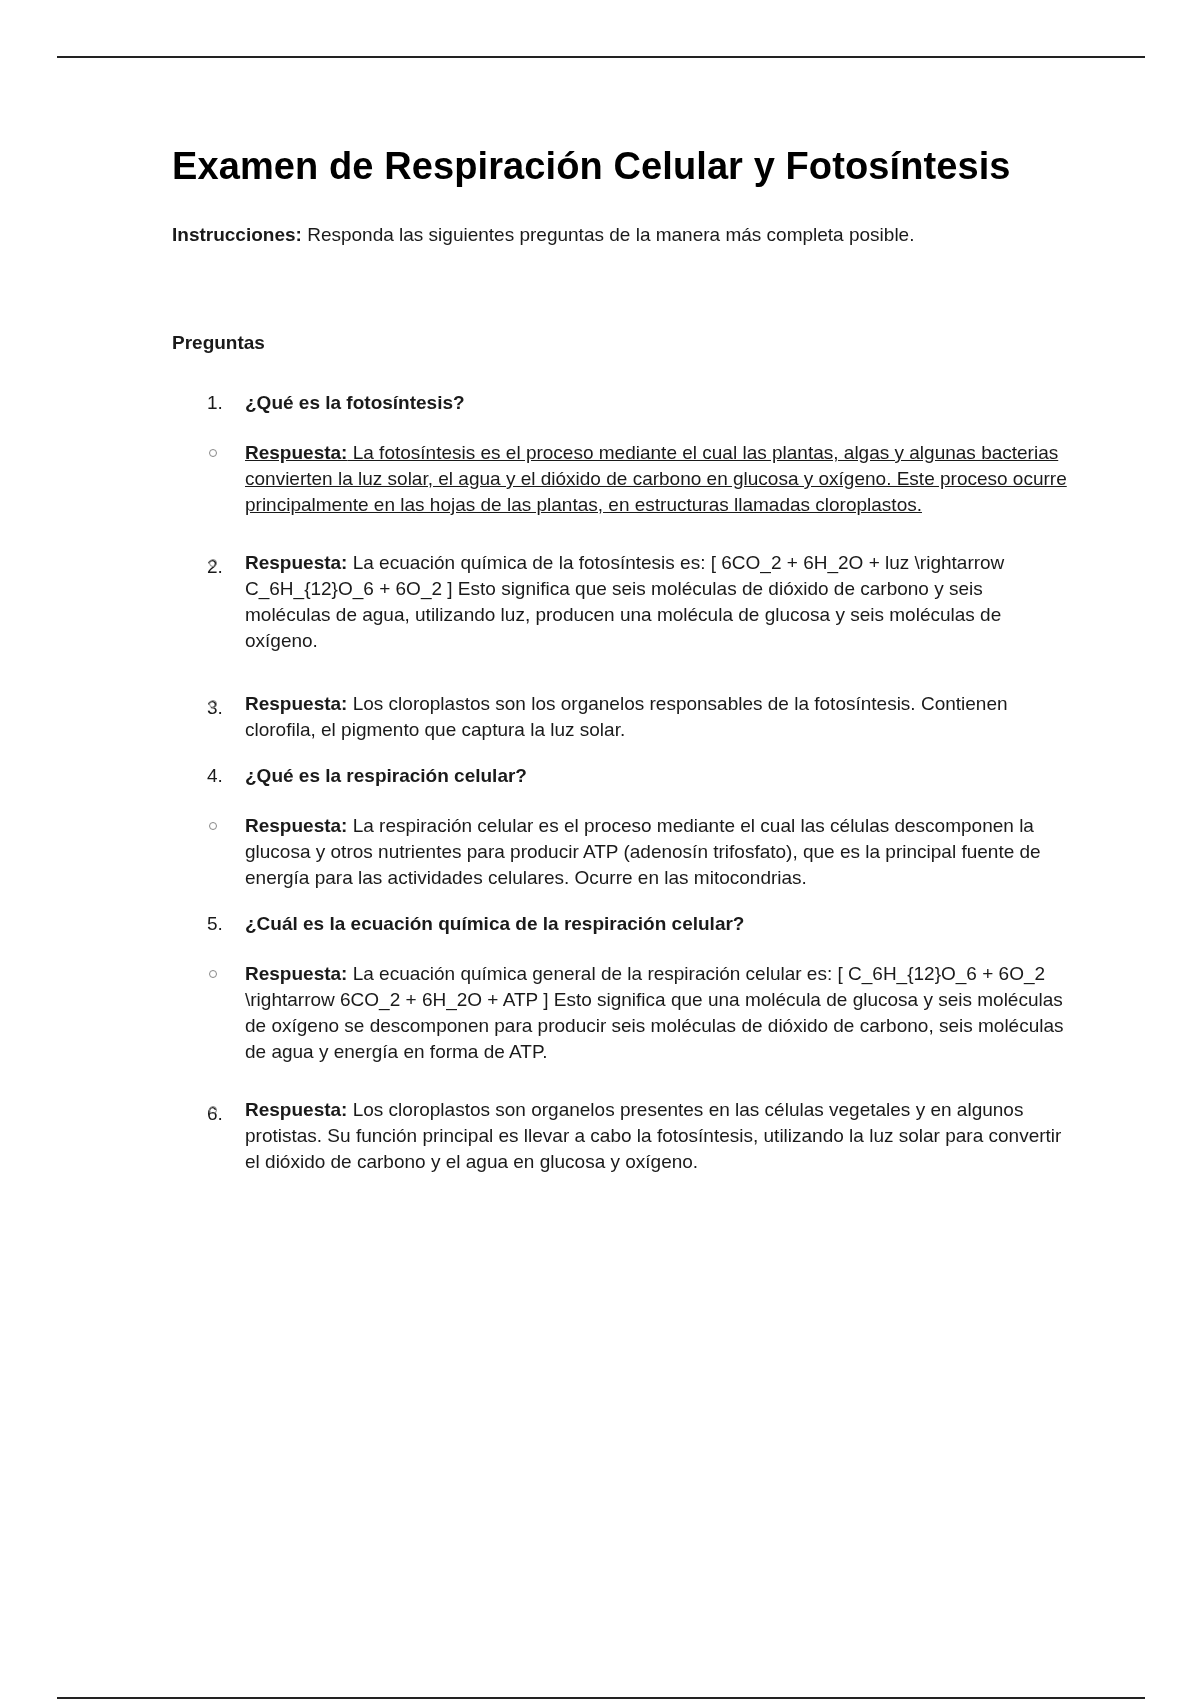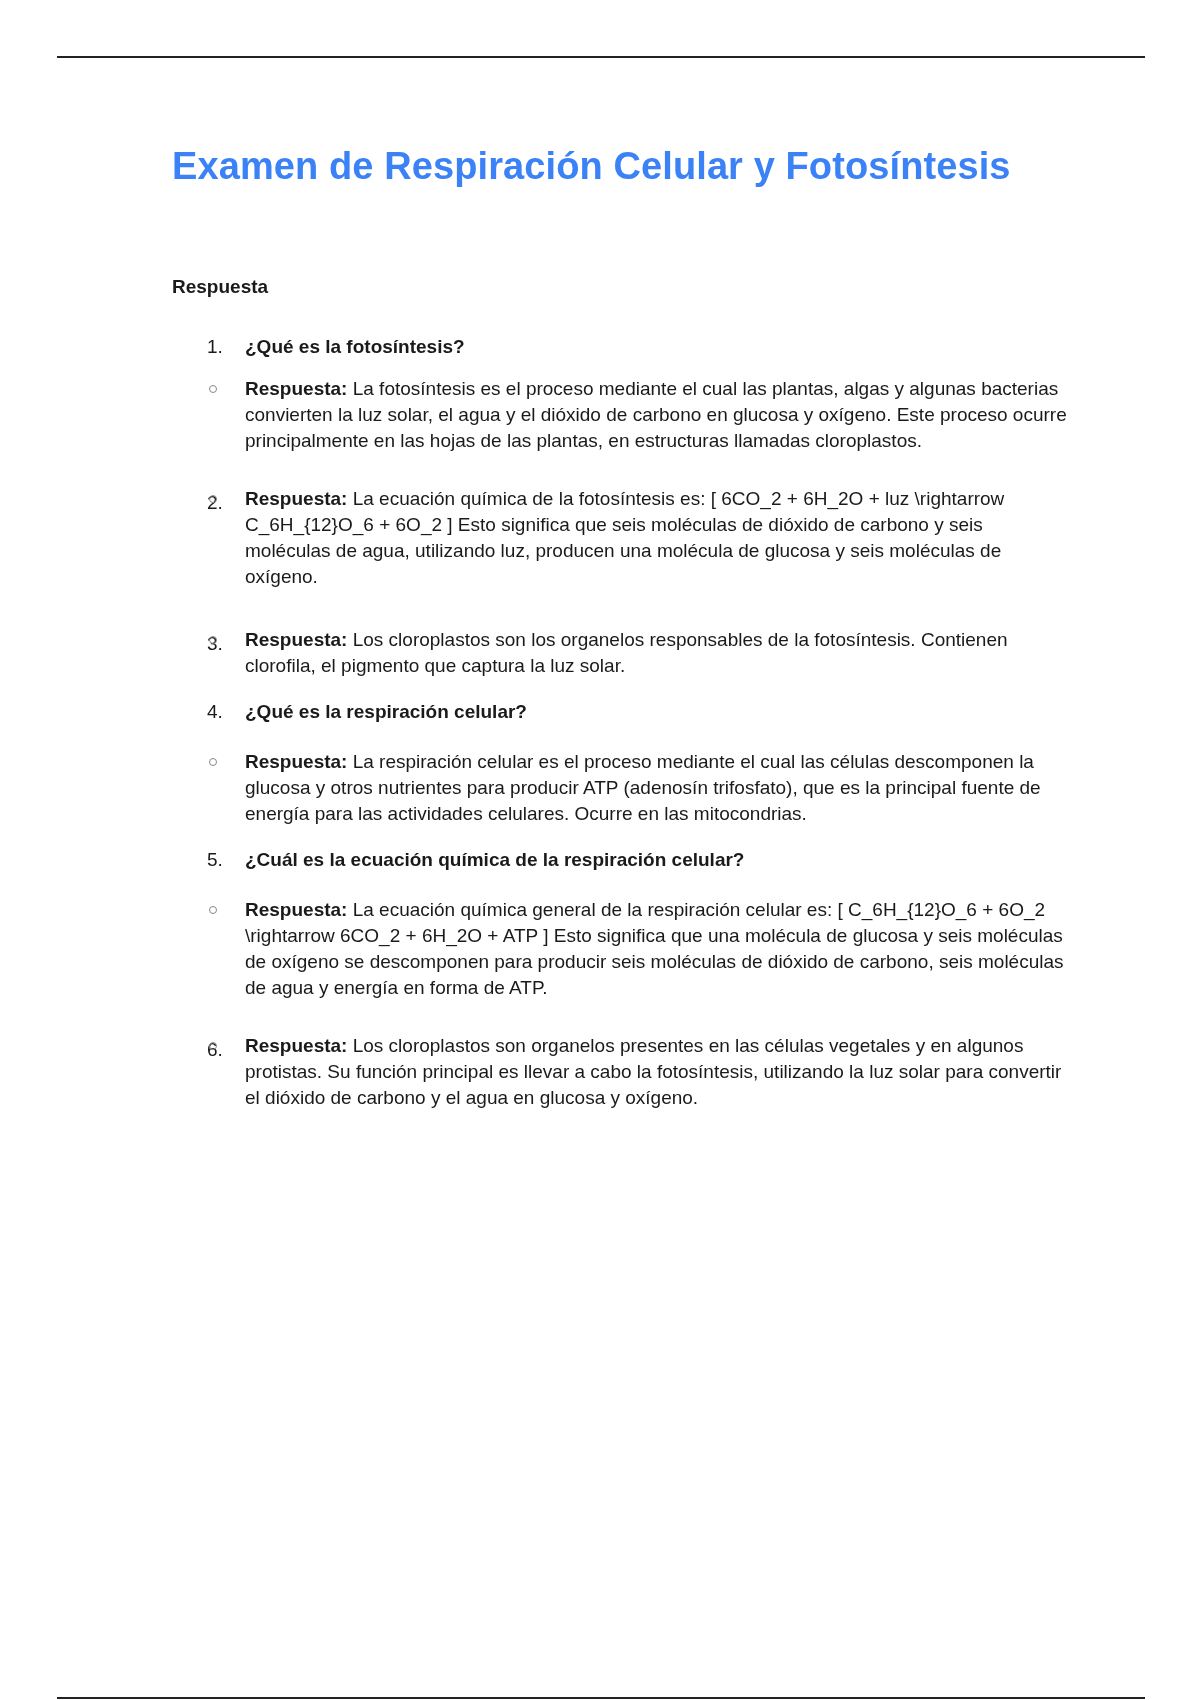"Examen de Respiración Celular y" h1 { color: #3b82f6 -> #000000 }
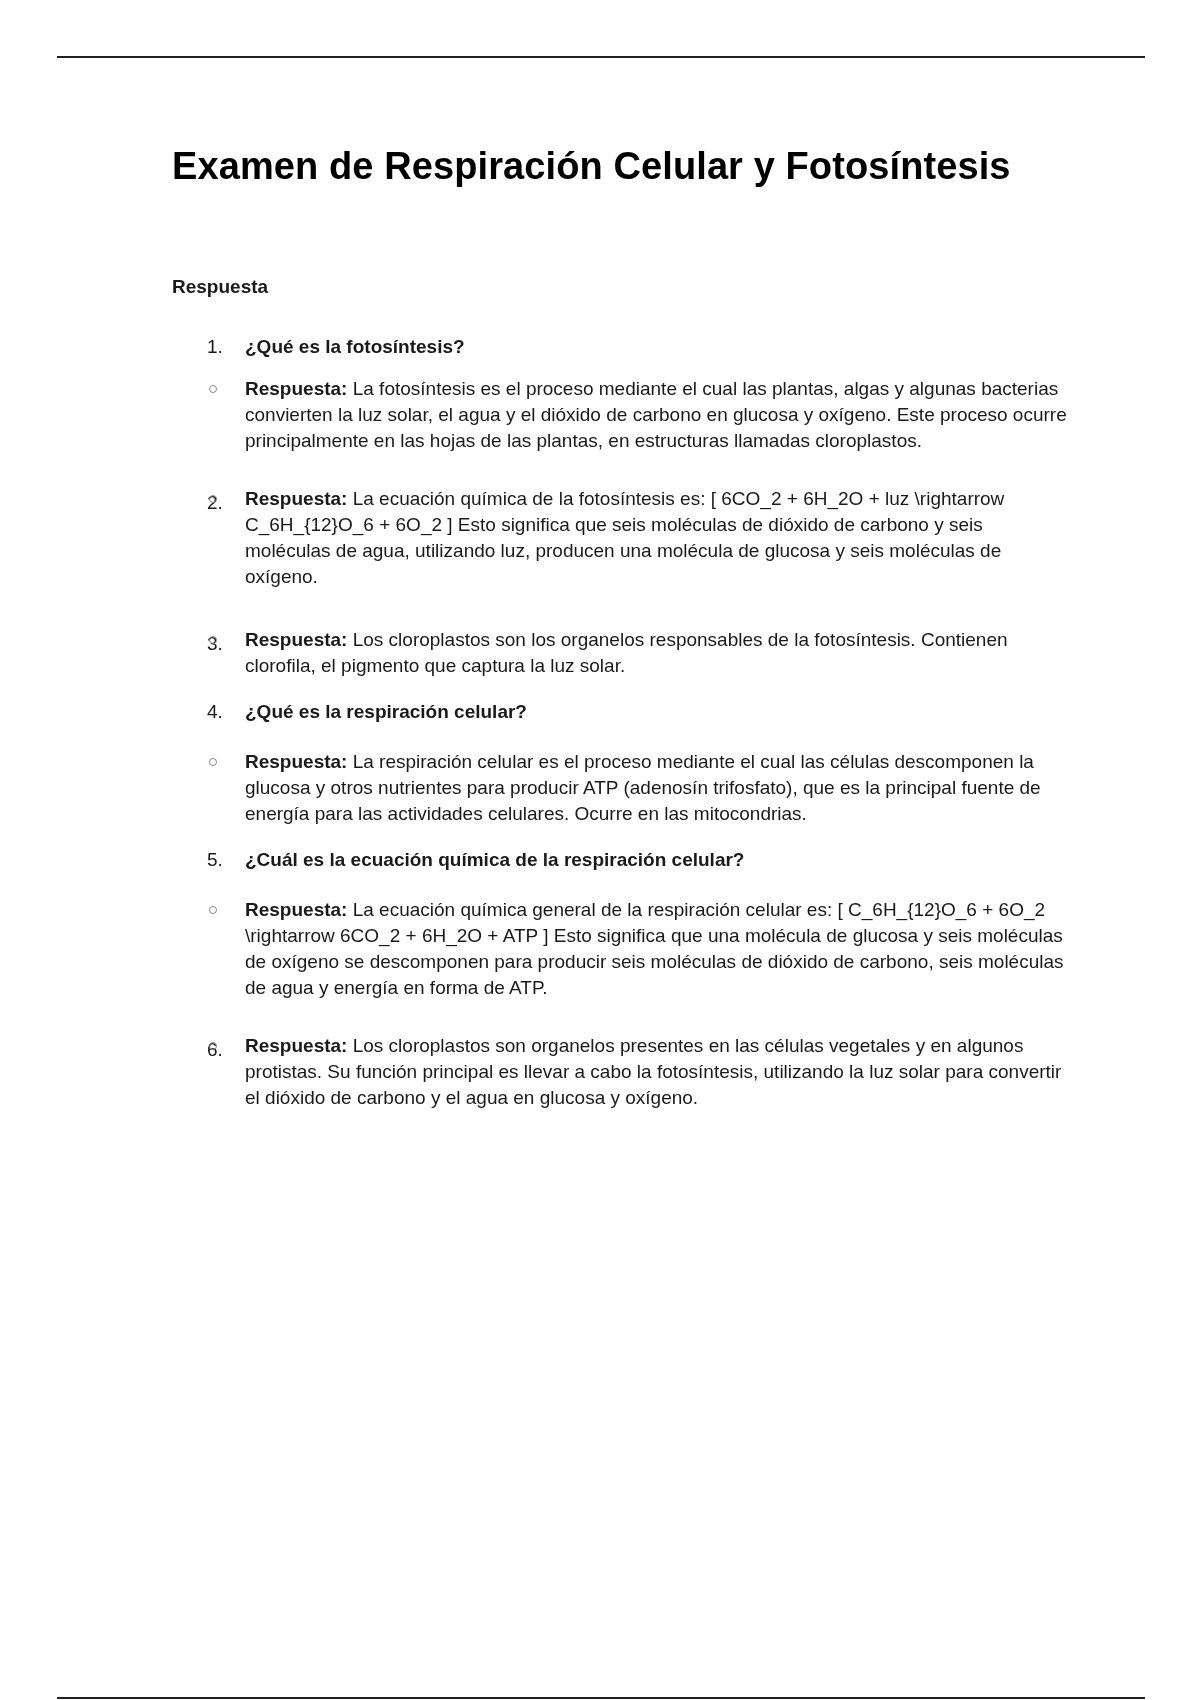"Instrucciones: Responda las siguientes" div.instructions { html: none -> <div> <b>Instrucciones:</b><span> Responda las siguientes preguntas de la manera más completa posible.</span> </div> }
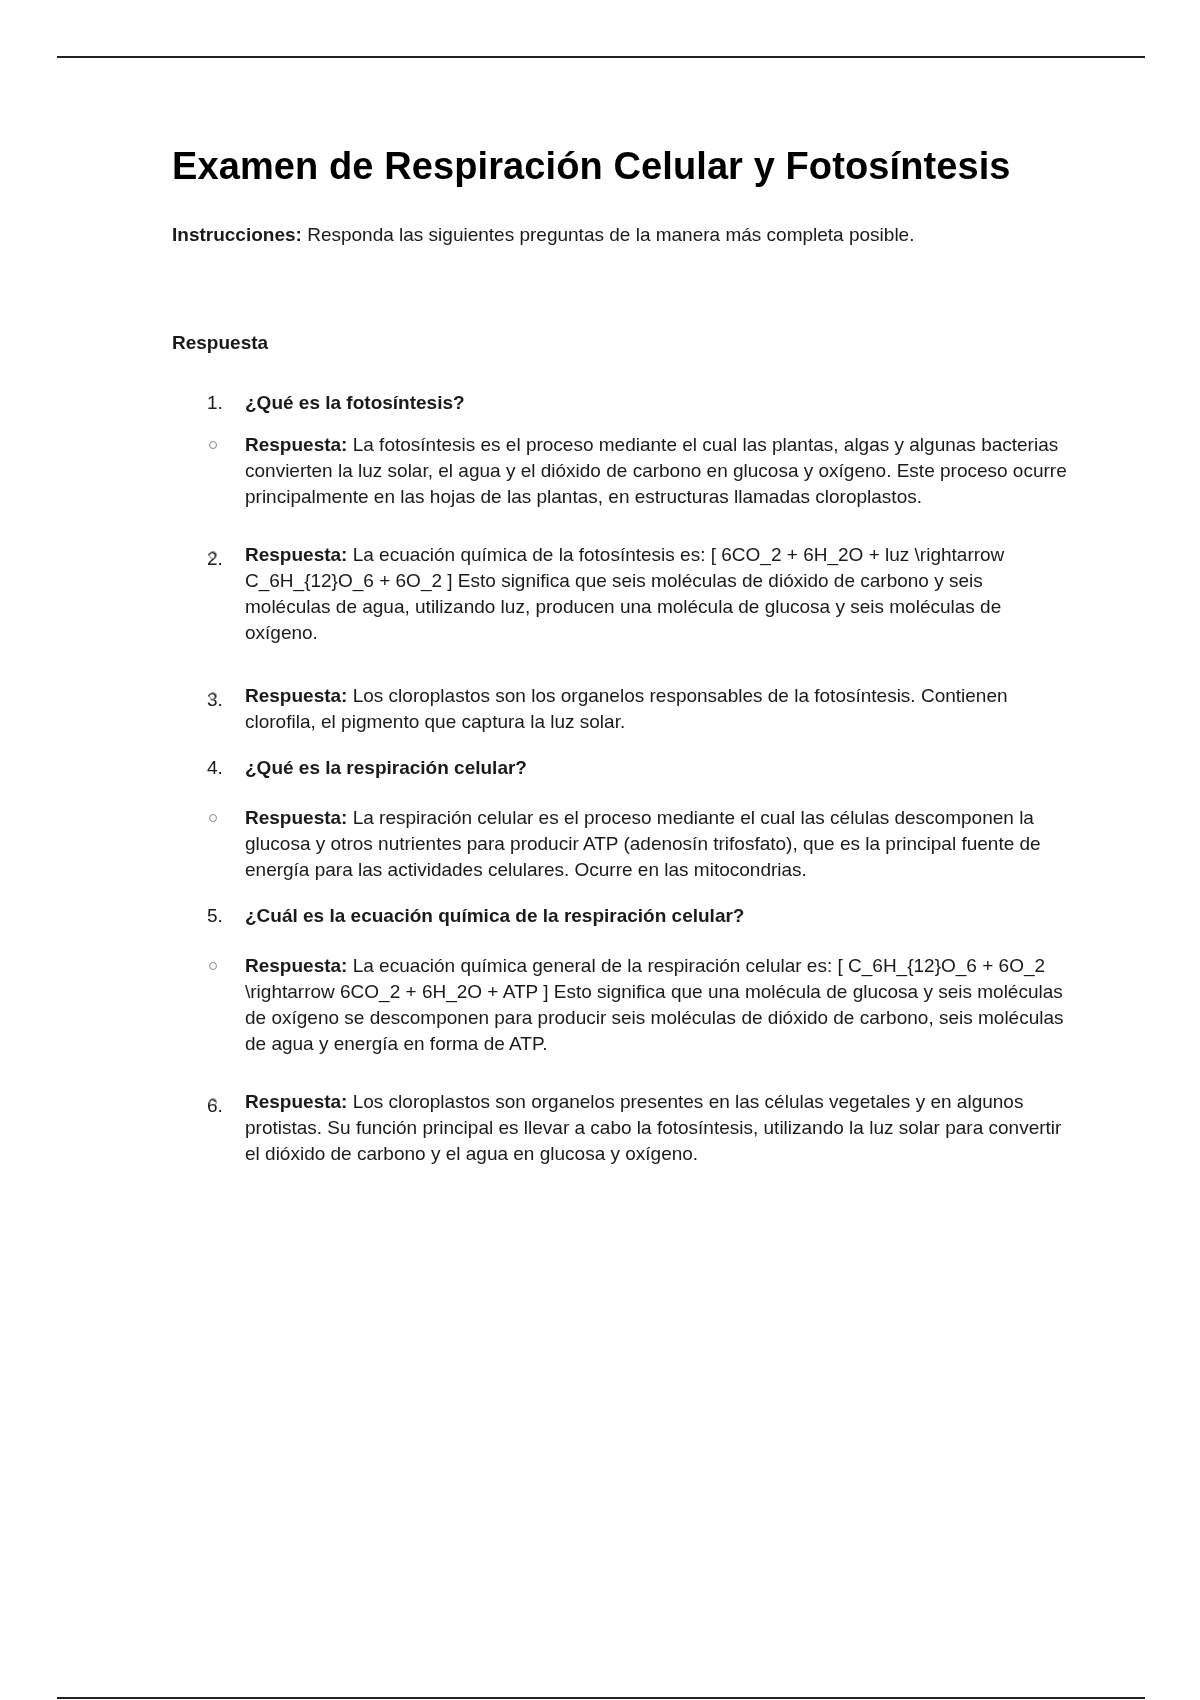"Respuesta" div.section-title { text: Respuesta -> Preguntas }
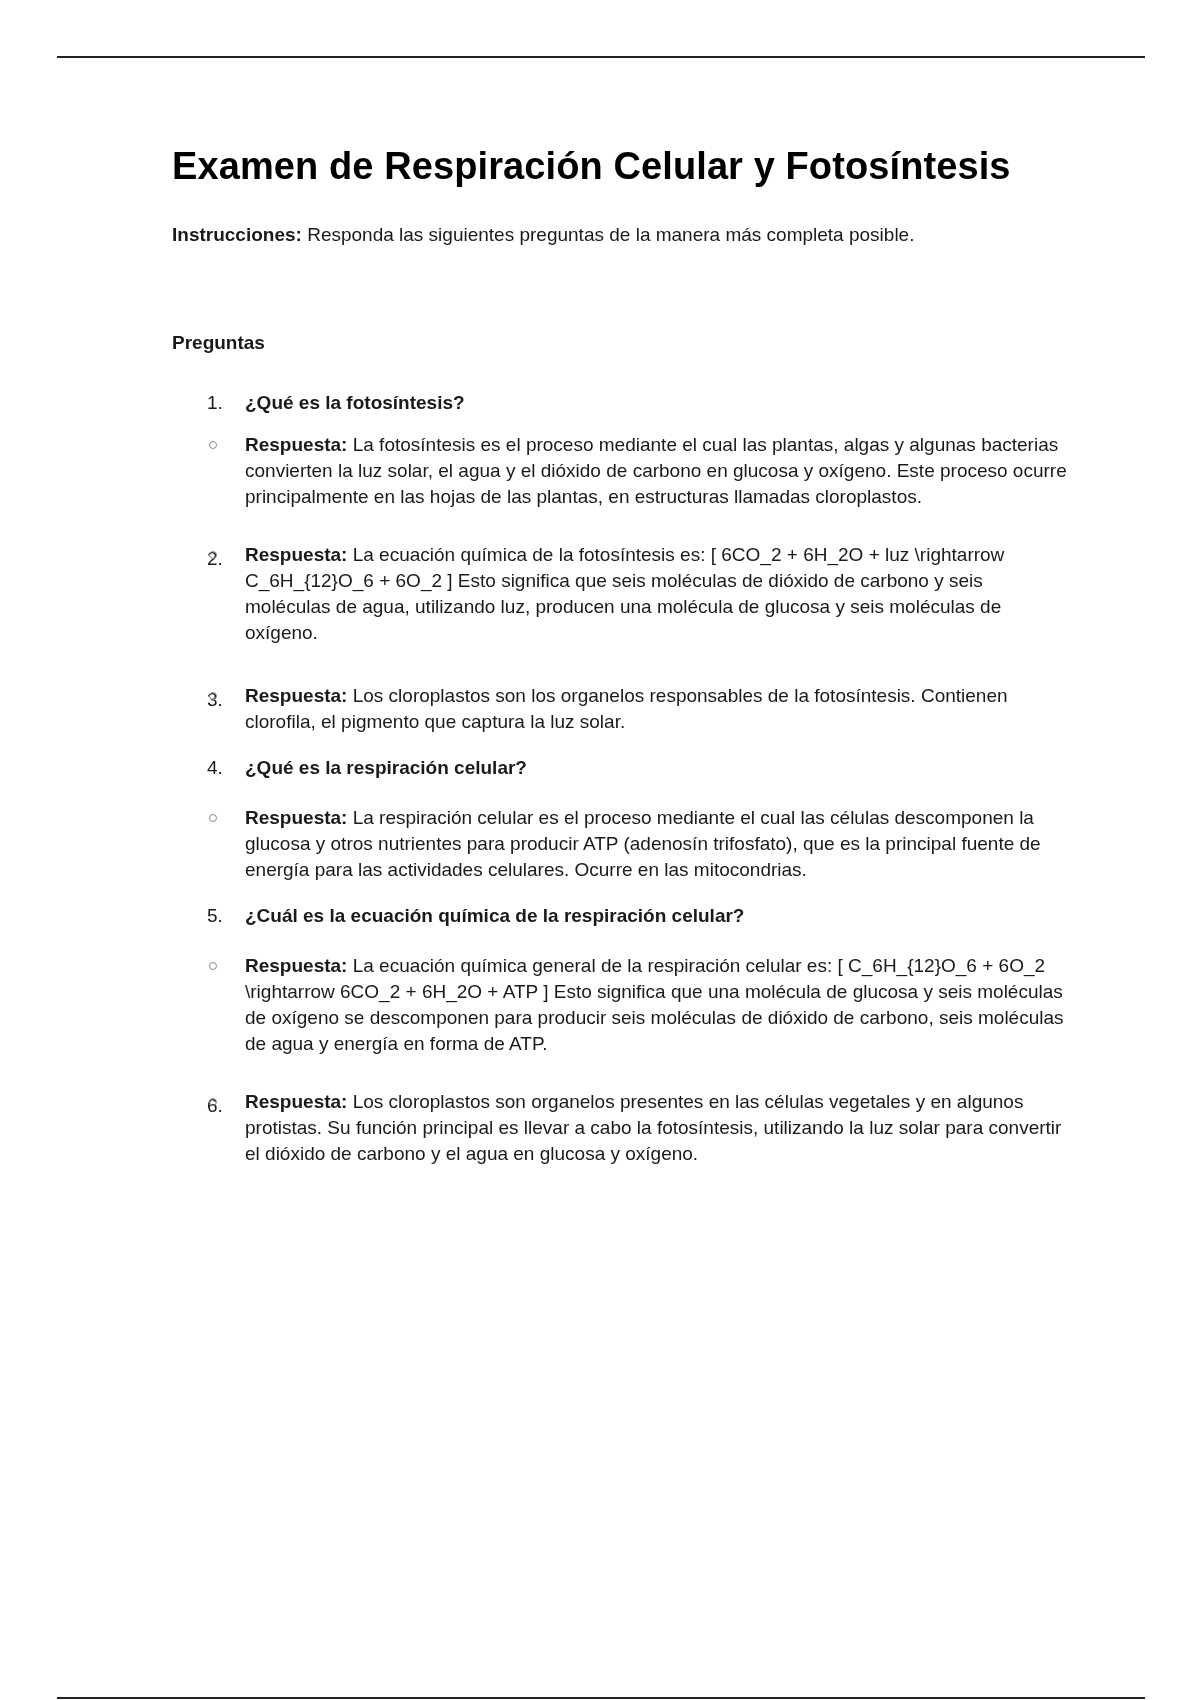"Respuesta: La fotosíntesis es el" div.ans { margin-top: 12px -> 20px; text-decoration: none -> underline }
